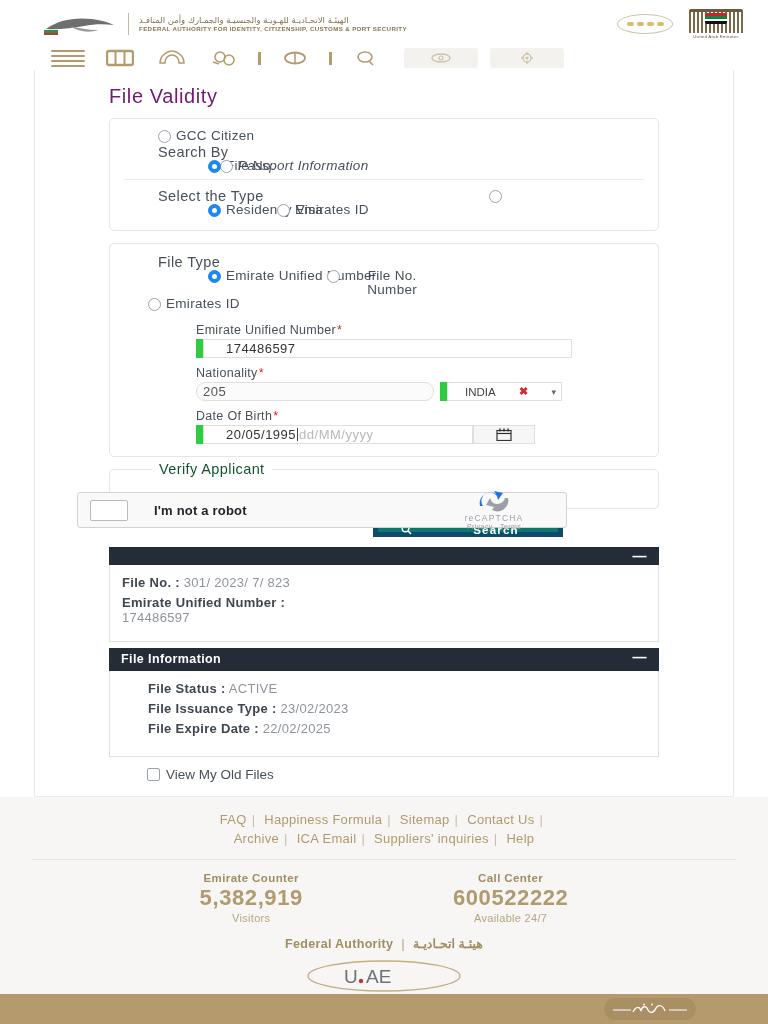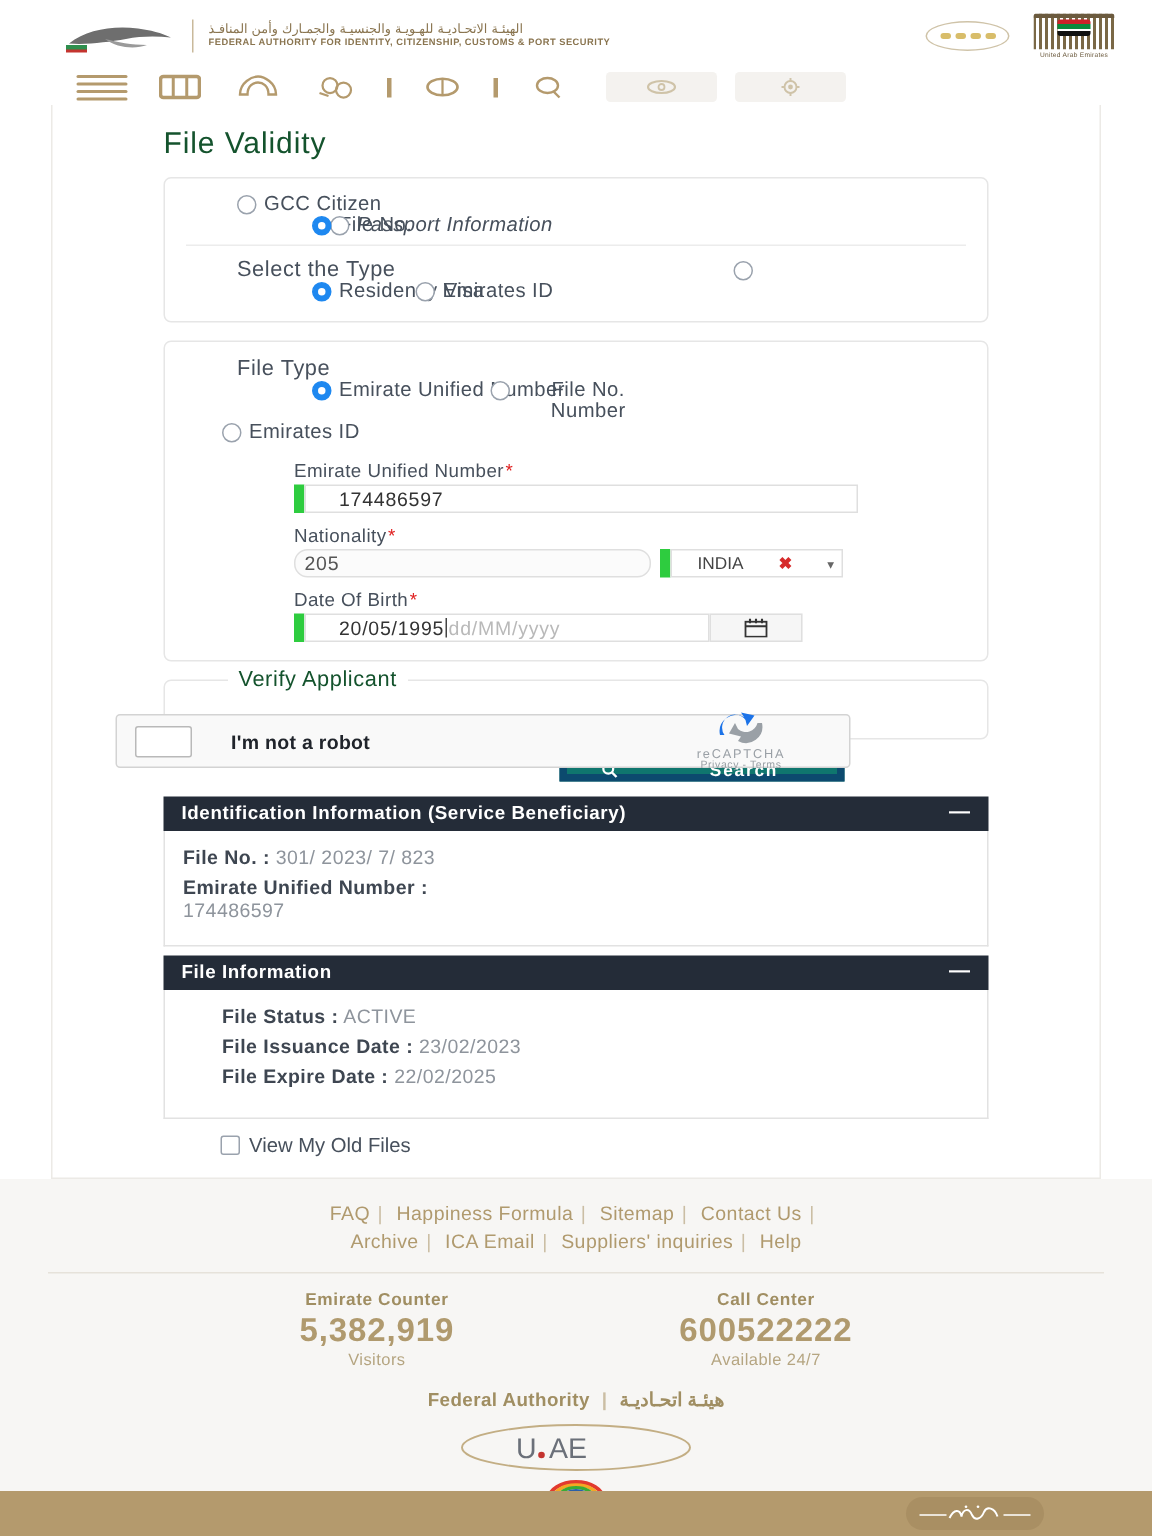"File Validity" .page-title { color: #14532d -> #701a75 }
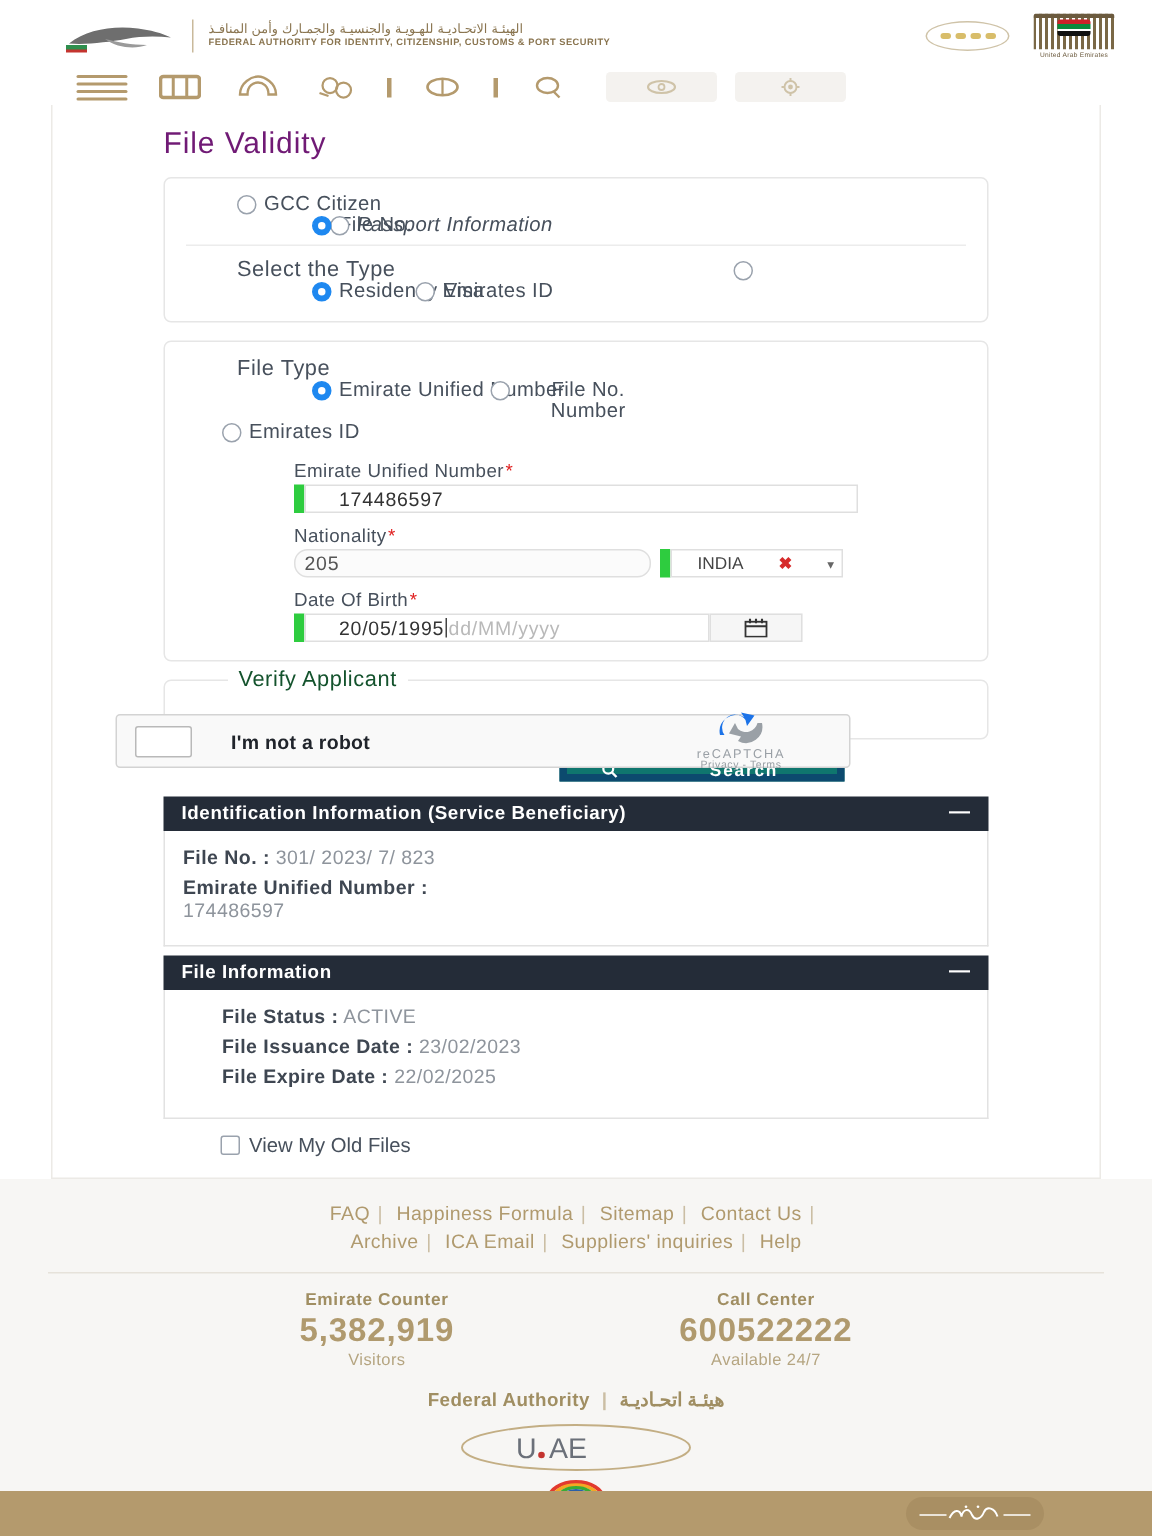"Search By" div.legend-title { html: none -> <div>Search By</div> }
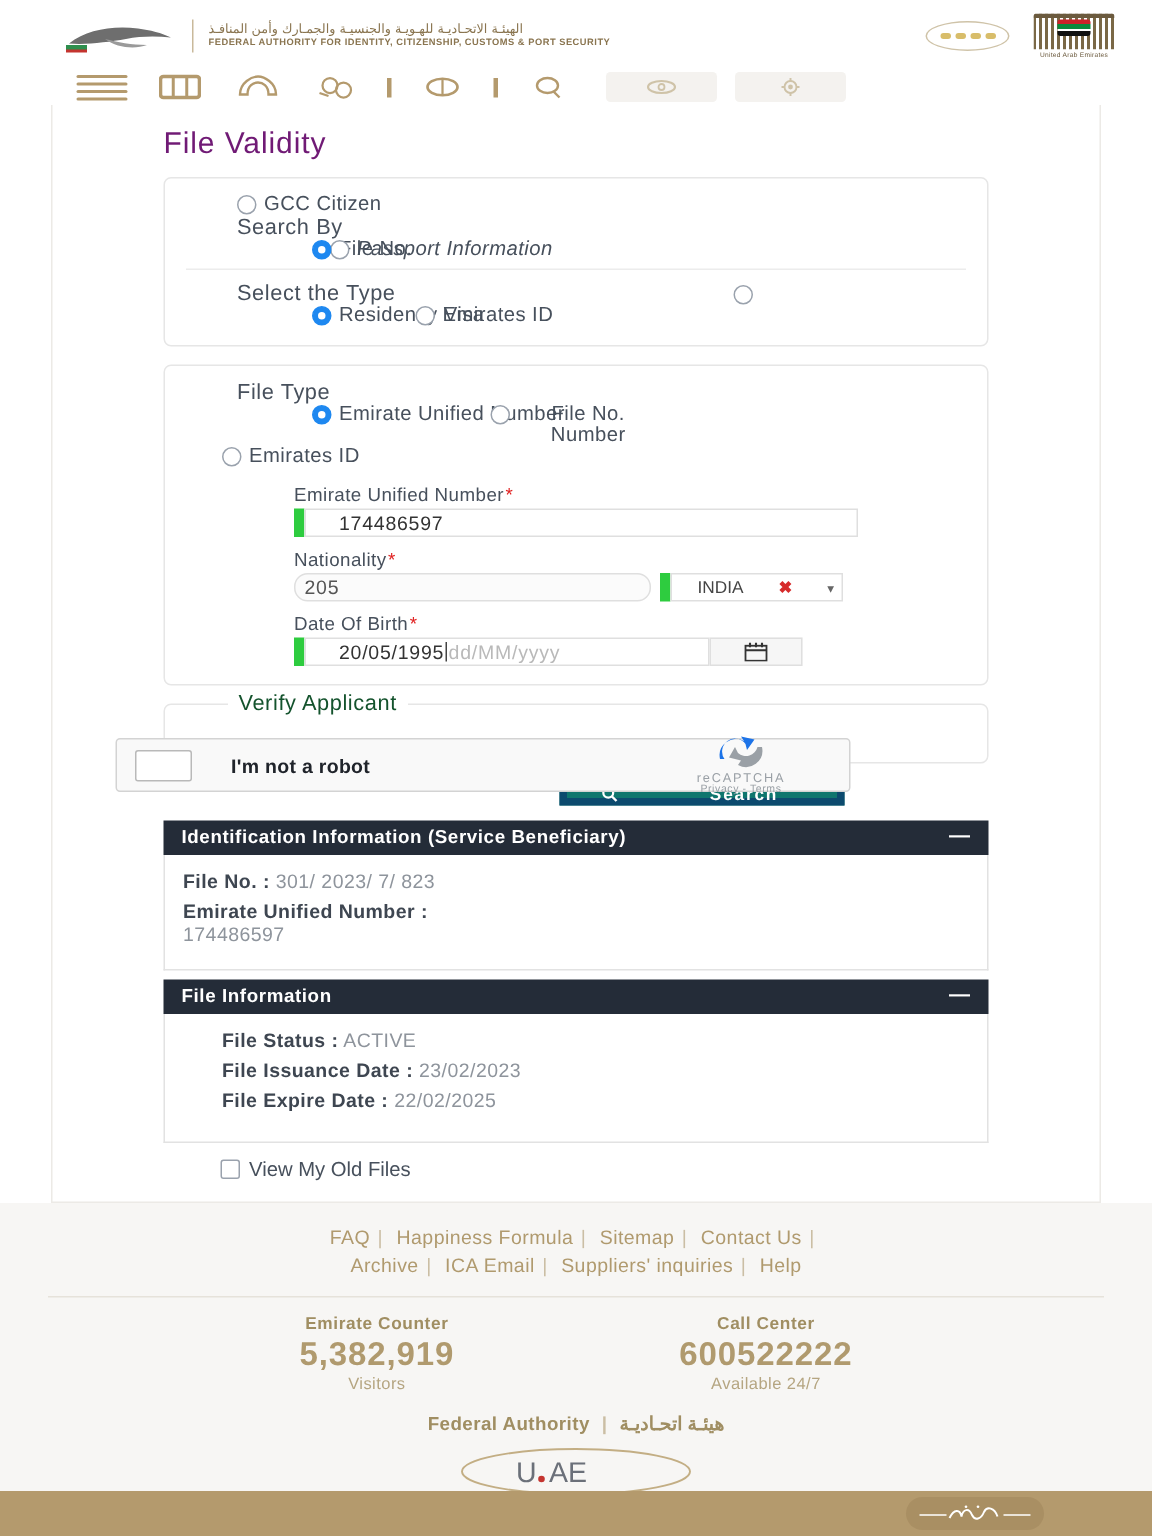"Identification Information (Service" span.ttl { html: <span>Identification Information (Service Beneficiary)</span> -> none }
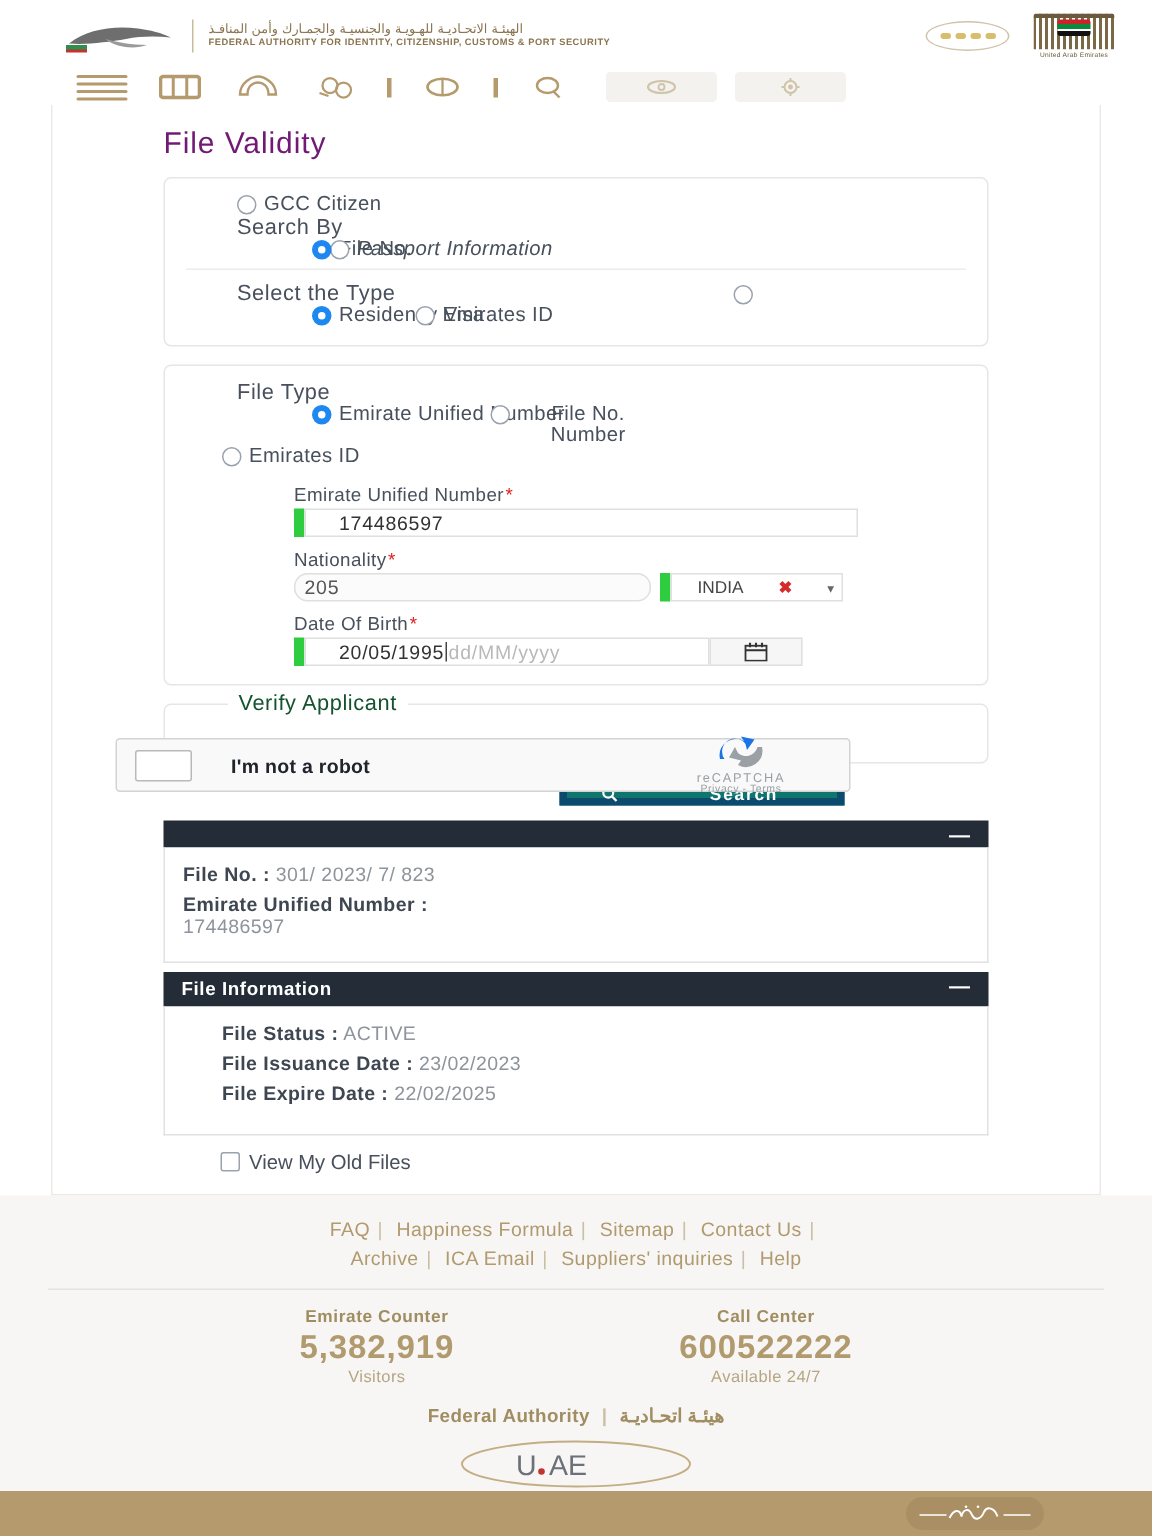"File Issuance Date :" b { text: Date -> Type }
